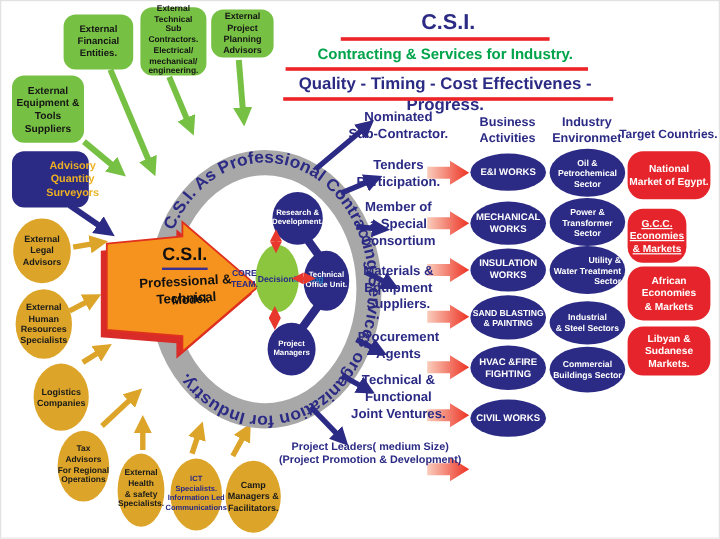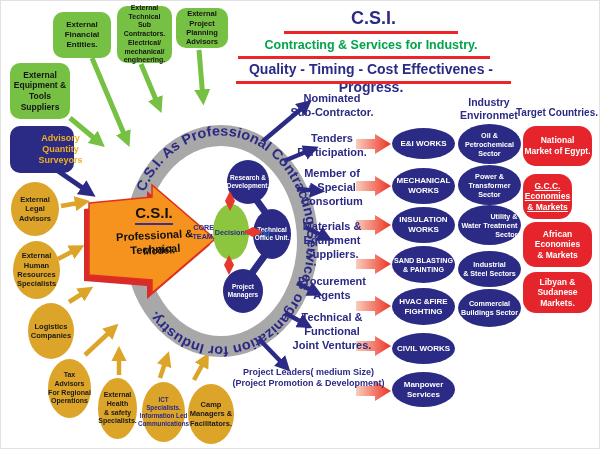"Business" div.lbl { html: none -> <div>Business Activities</div> }
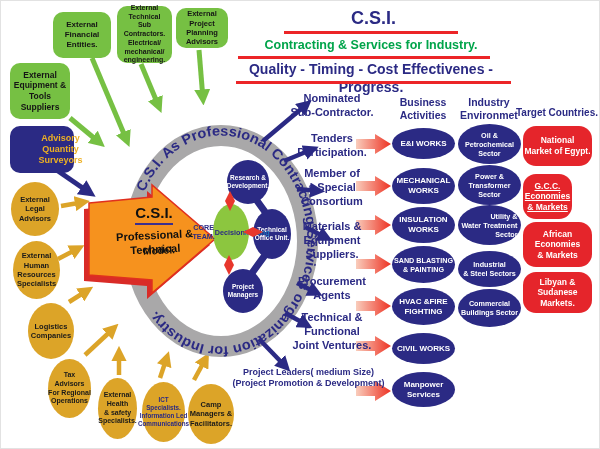"Manpower" div.lbl { html: <div>Manpower Services</div> -> none }
